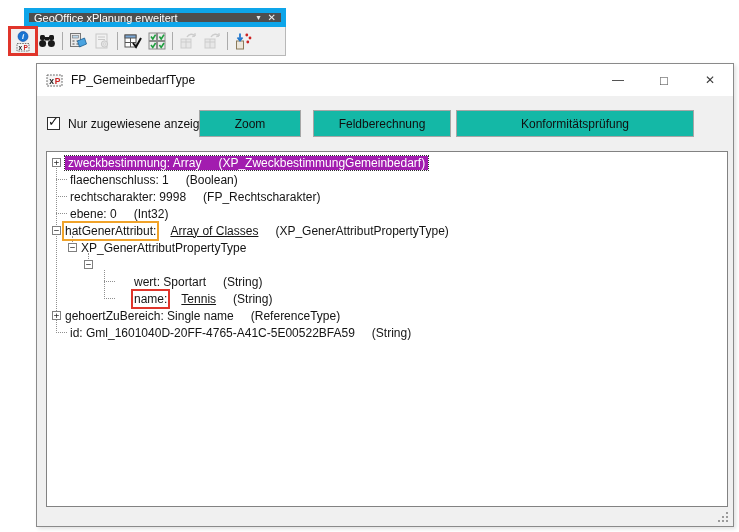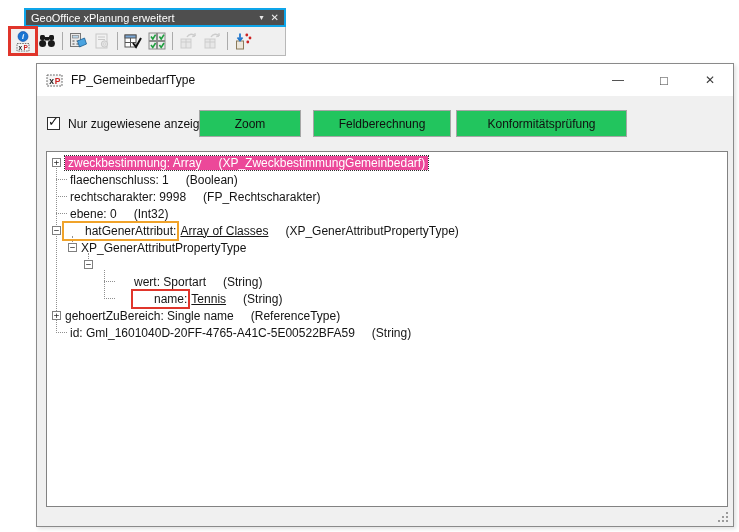"GeoOffice xPlanung erweitert" .tb-titlebar { border: 2px solid #0ea5e9 -> 5px solid #0ea5e9 }
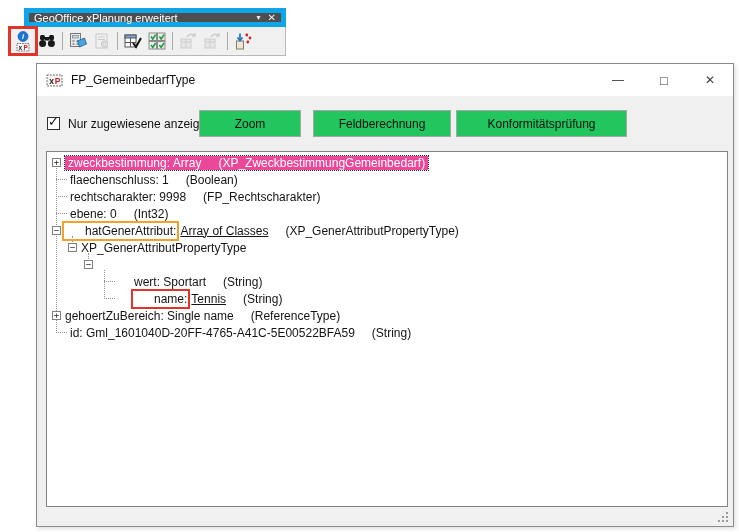"Zoom" .btn { background: #22c55e -> #14b8a6 }
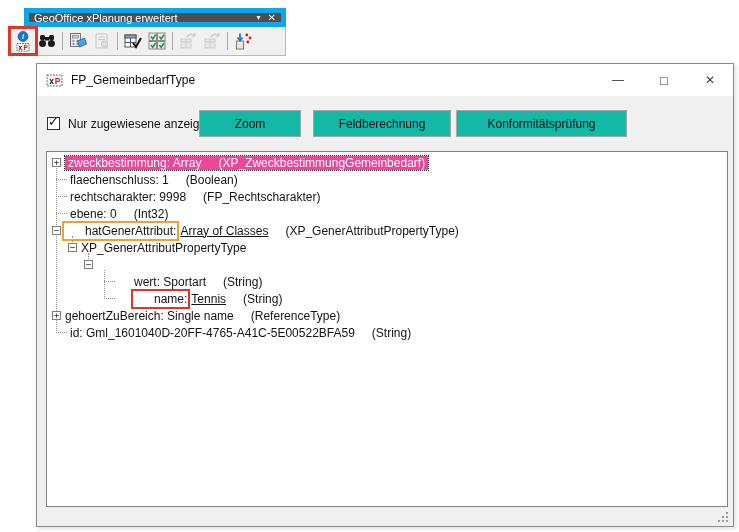"Konformitätsprüfung" .btn-konf { width: 171px -> 238px }
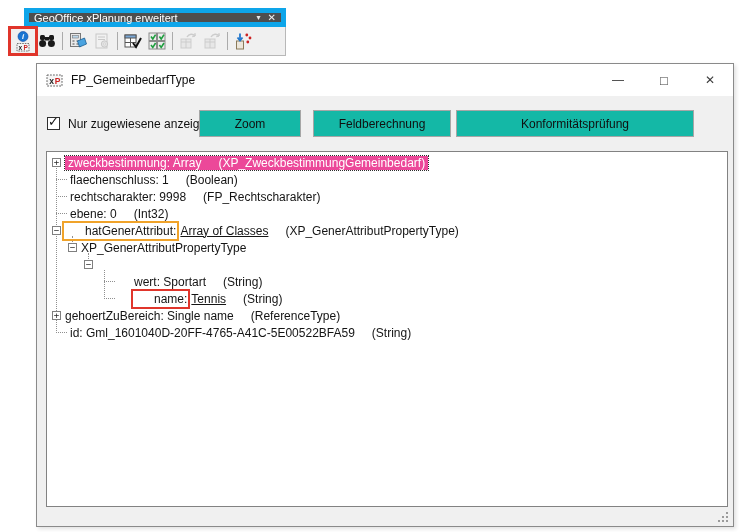"zweckbestimmung: Array" .trow.sel .lblwrap { background: #ec4899 -> #a21caf }
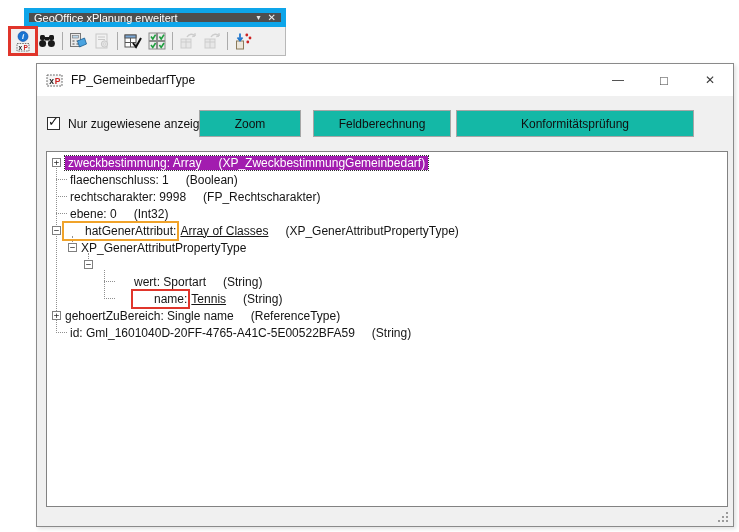"hatGenerAttribut:" .boxed { margin-right: 0 -> 10px; padding-left: 20px -> none }
